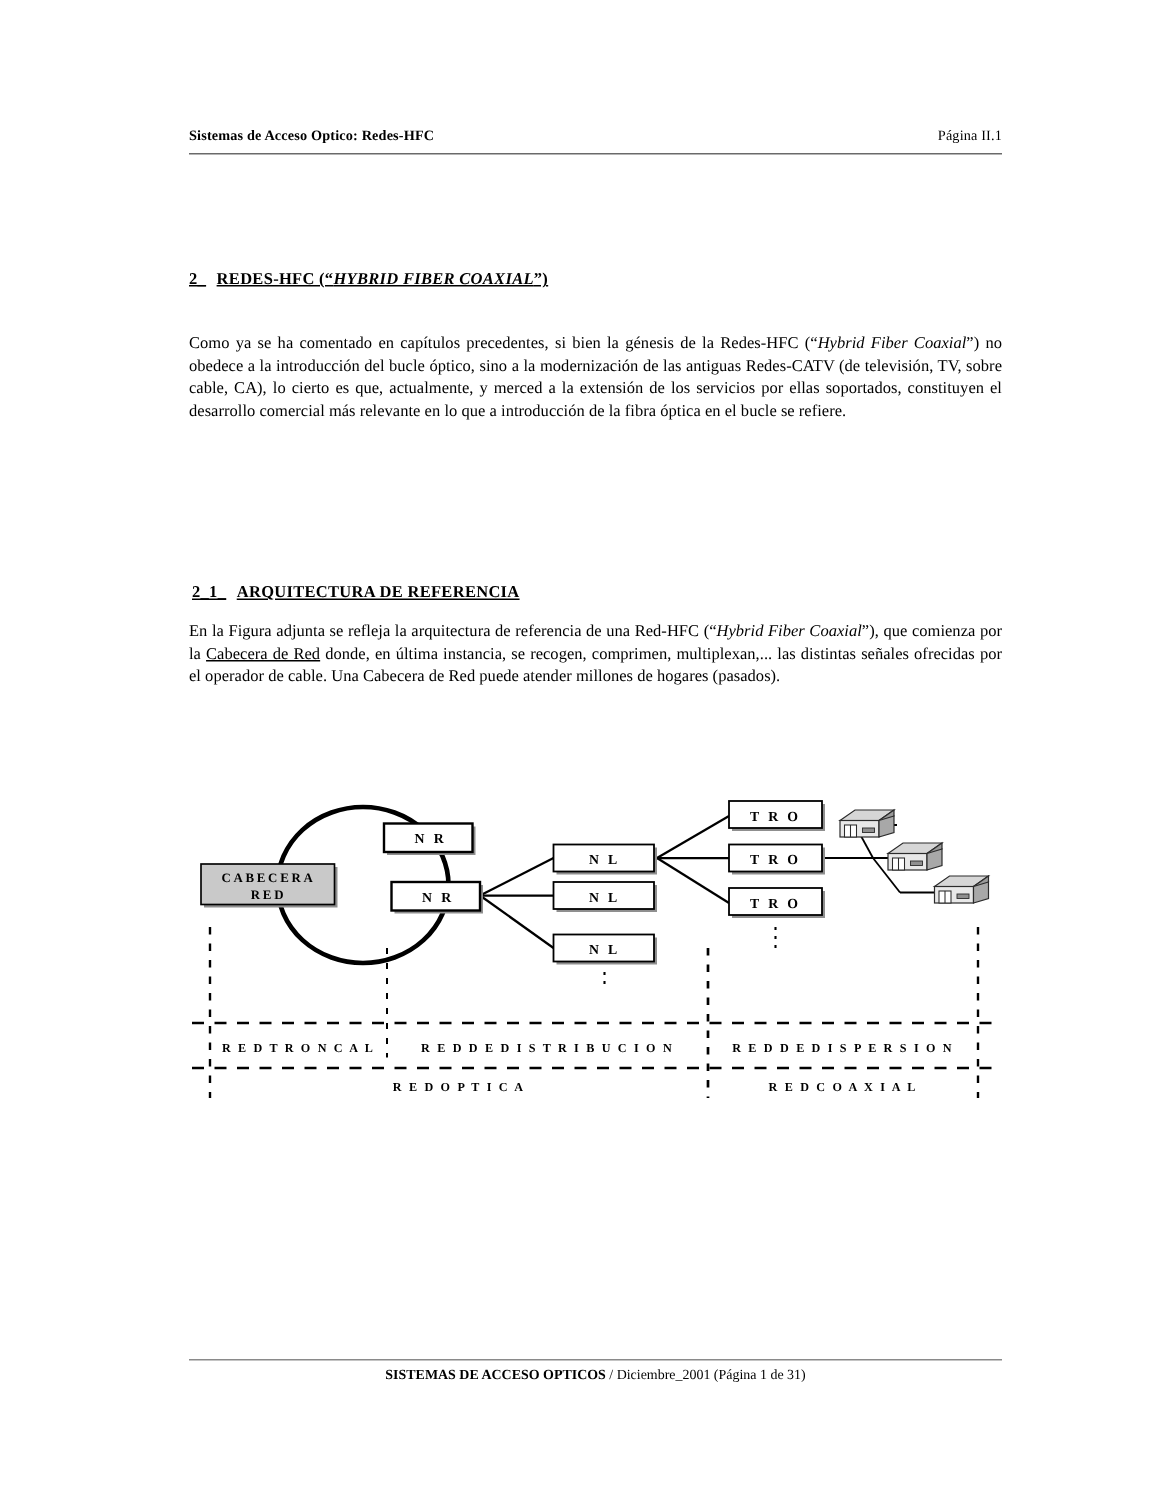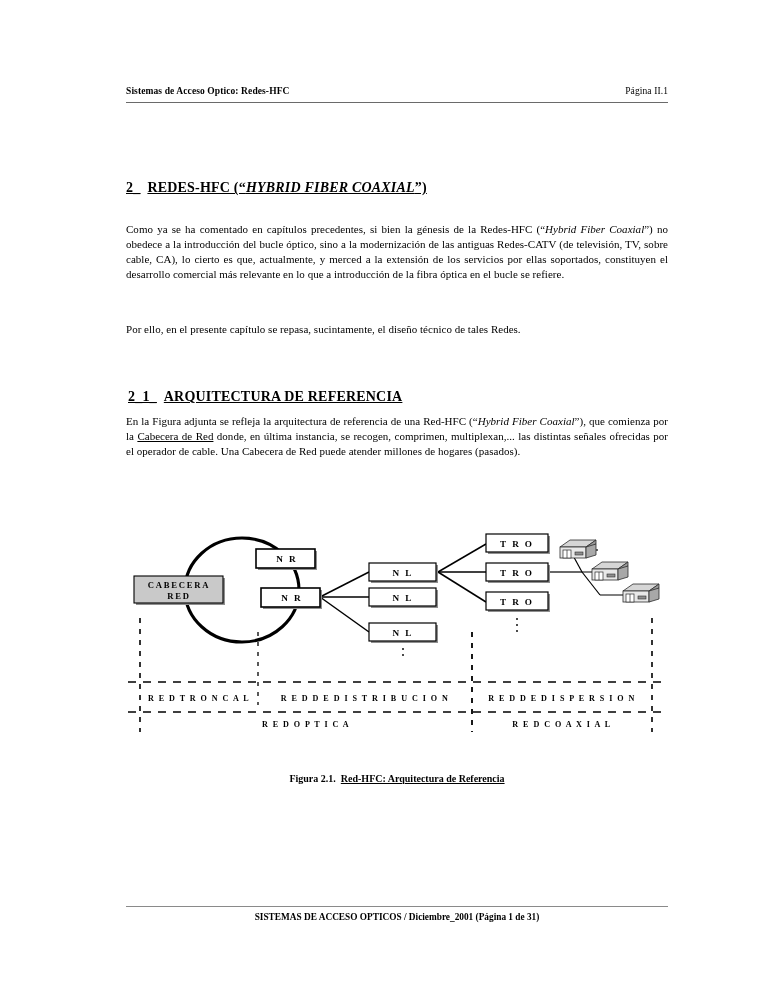"2_ REDES-HFC (“HYBRID FIBER COAXIAL”)" .h-section { font-size: 14px -> 11px }
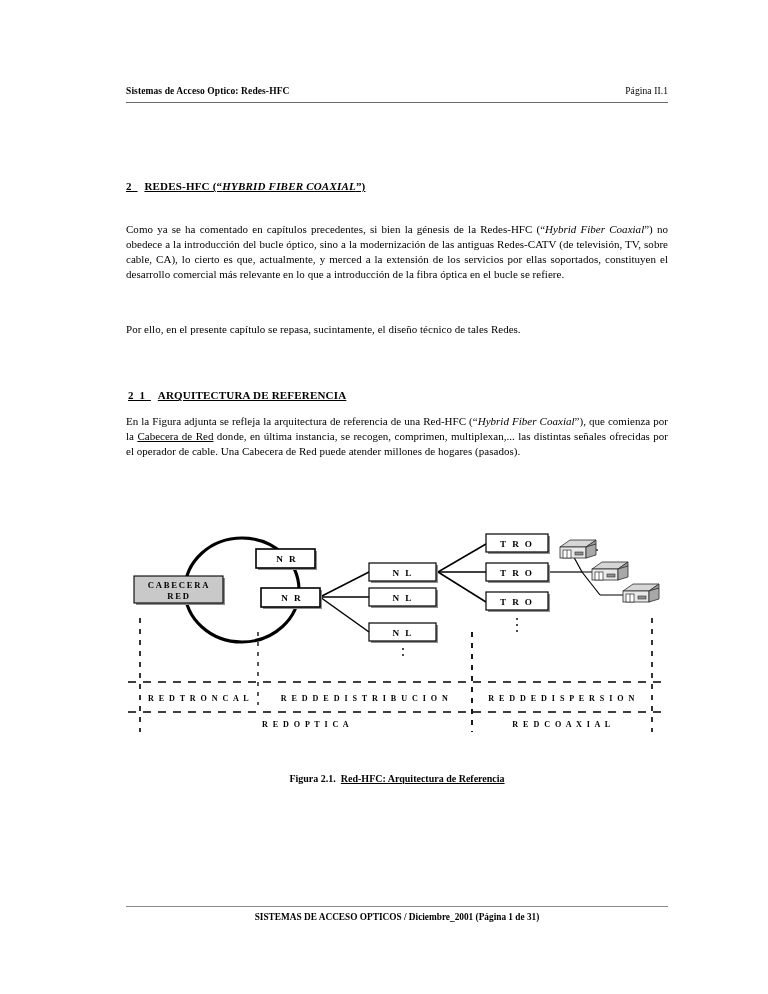"Por ello, en el presente" div.para { html: <div>Por ello, en el presente capítulo se repasa, sucintamente, el diseño técnico de tales Redes.</div> -> none }
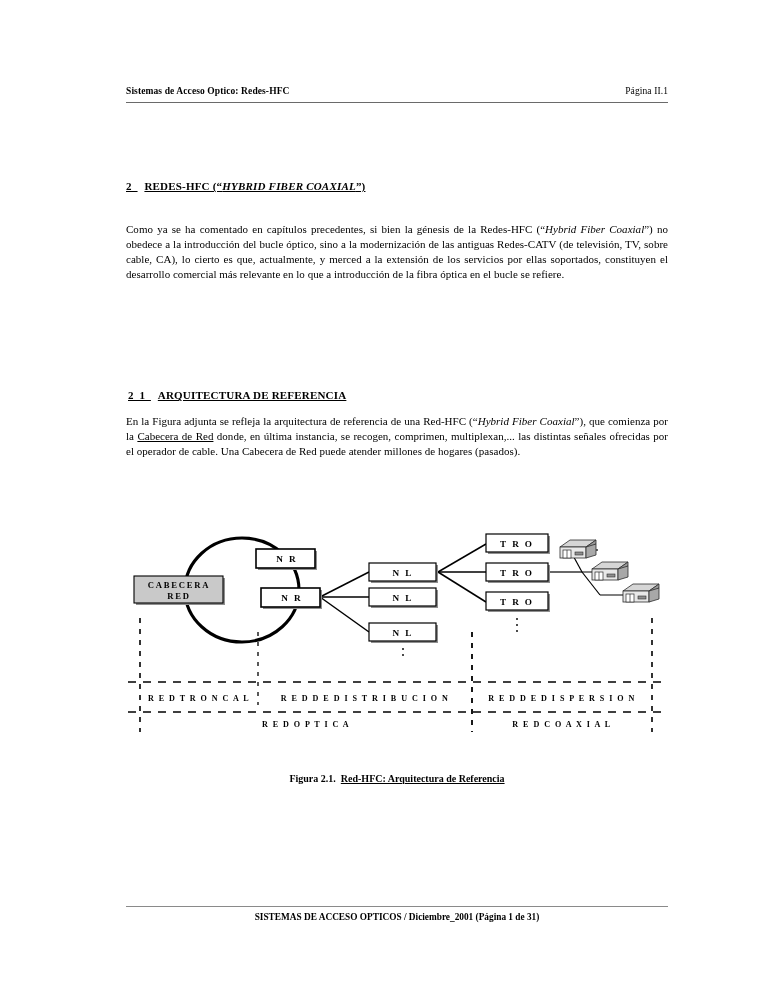"Figura 2.1. Red-HFC: Arquitectura de" div.fig-caption { html: <div> <span>Figura 2.1.</span><span>Red-HFC: Arquitectura de Referencia</span> </div> -> none }
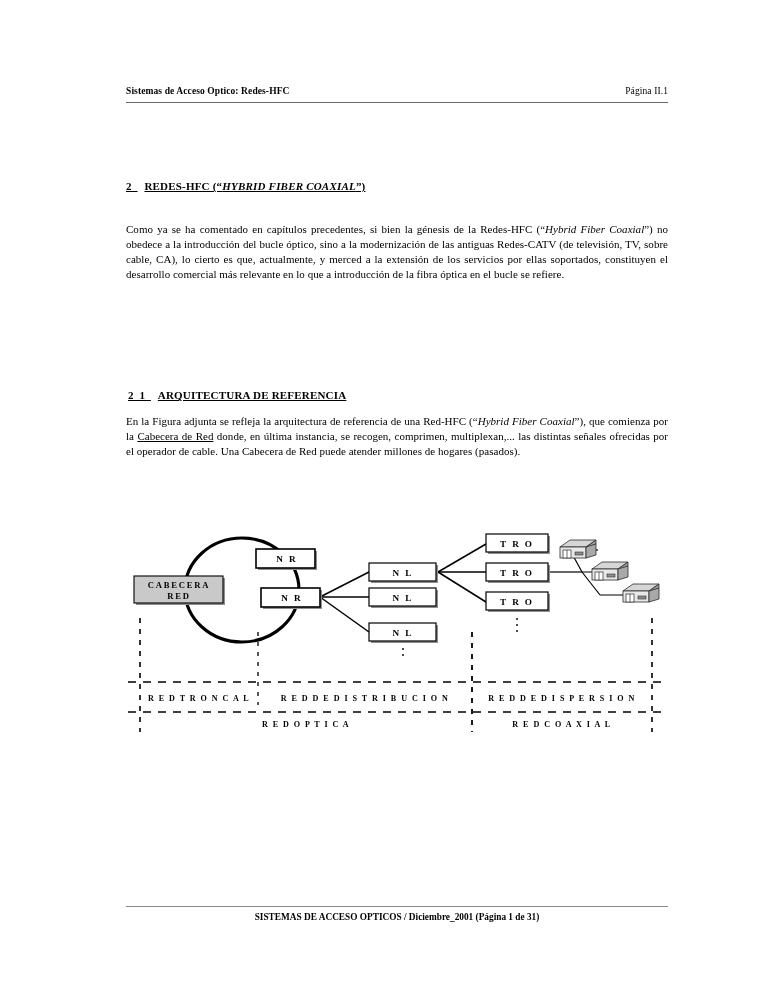"/ Diciembre_2001 (Página 1 de" .footer .f-rest { font-weight: bold -> normal }
